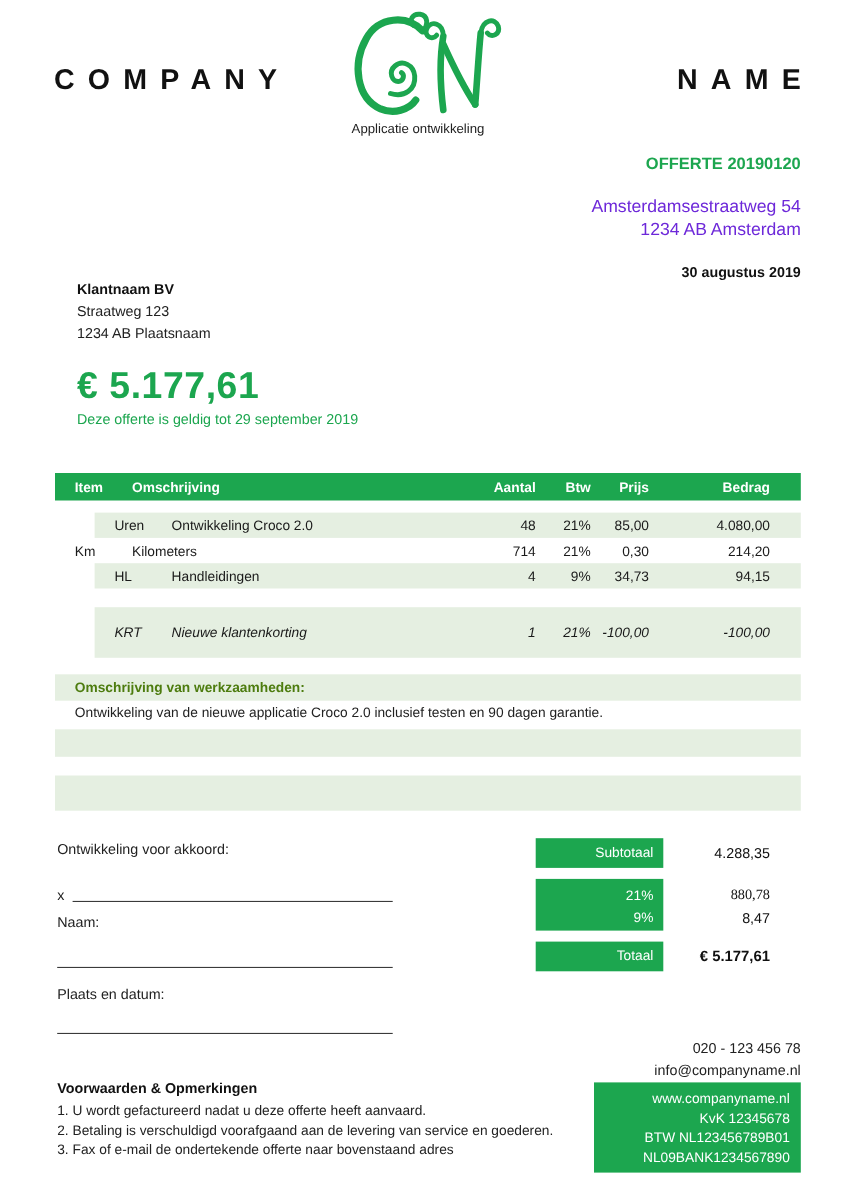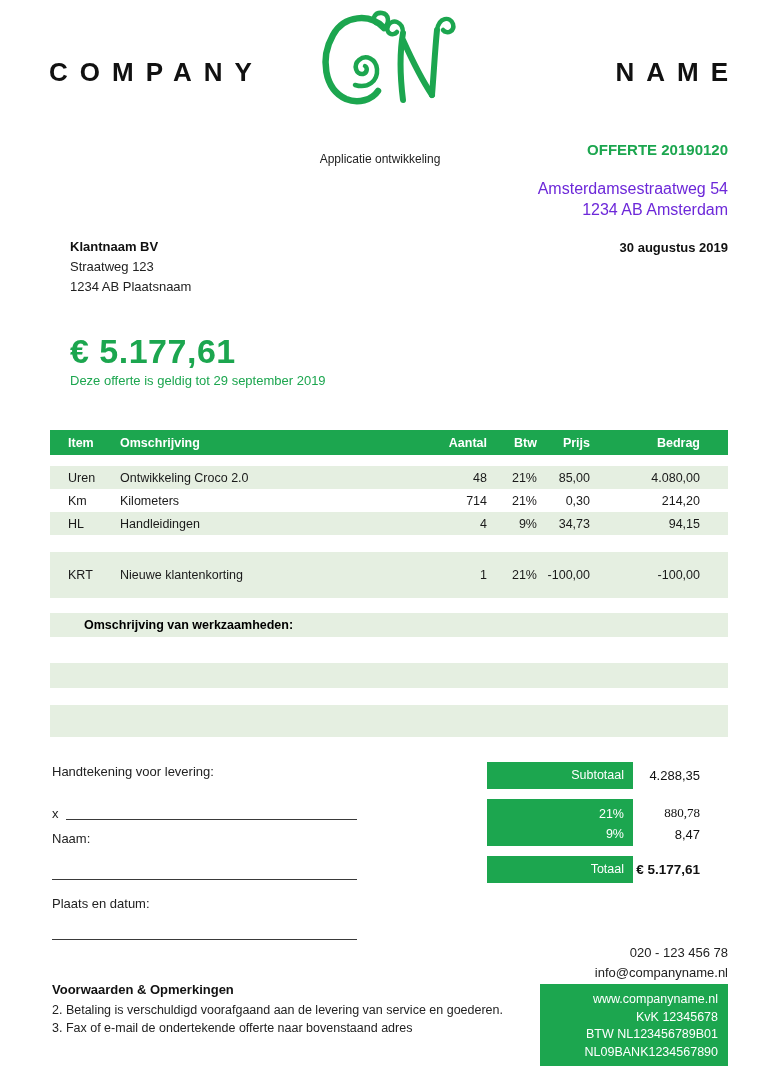"Applicatie ontwikkeling" .logo-subtitle { margin-top: 42px -> none }
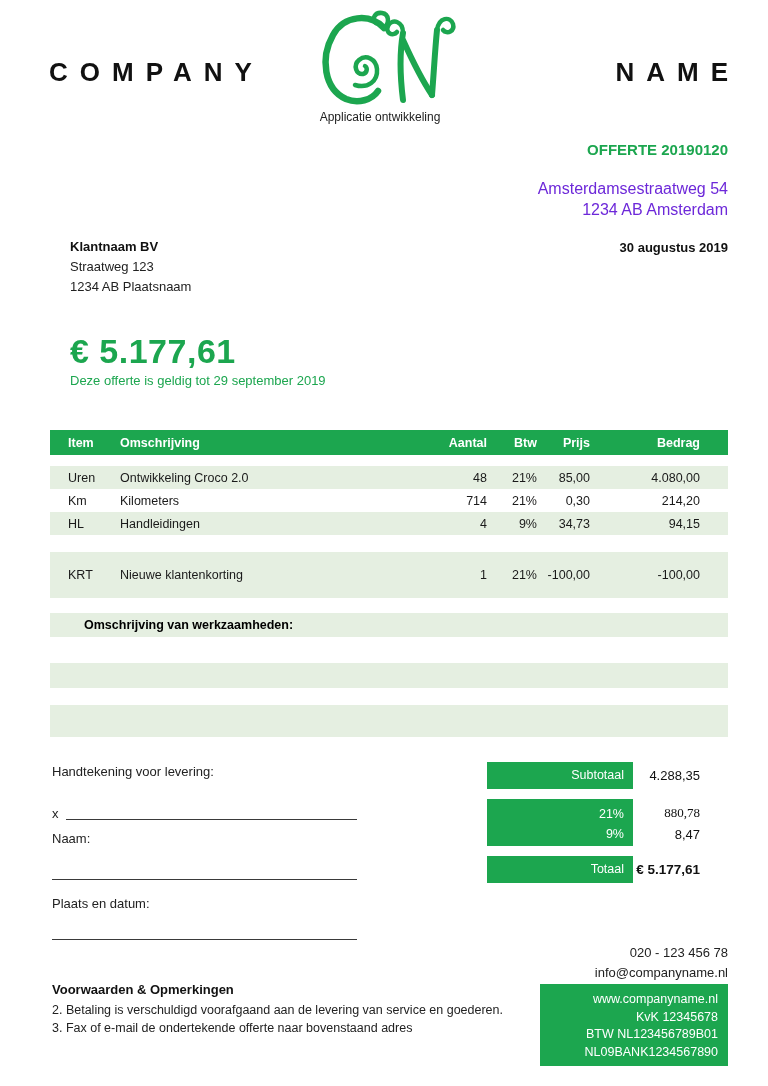"Klantnaam BV" .client { margin-top: none -> 16px }
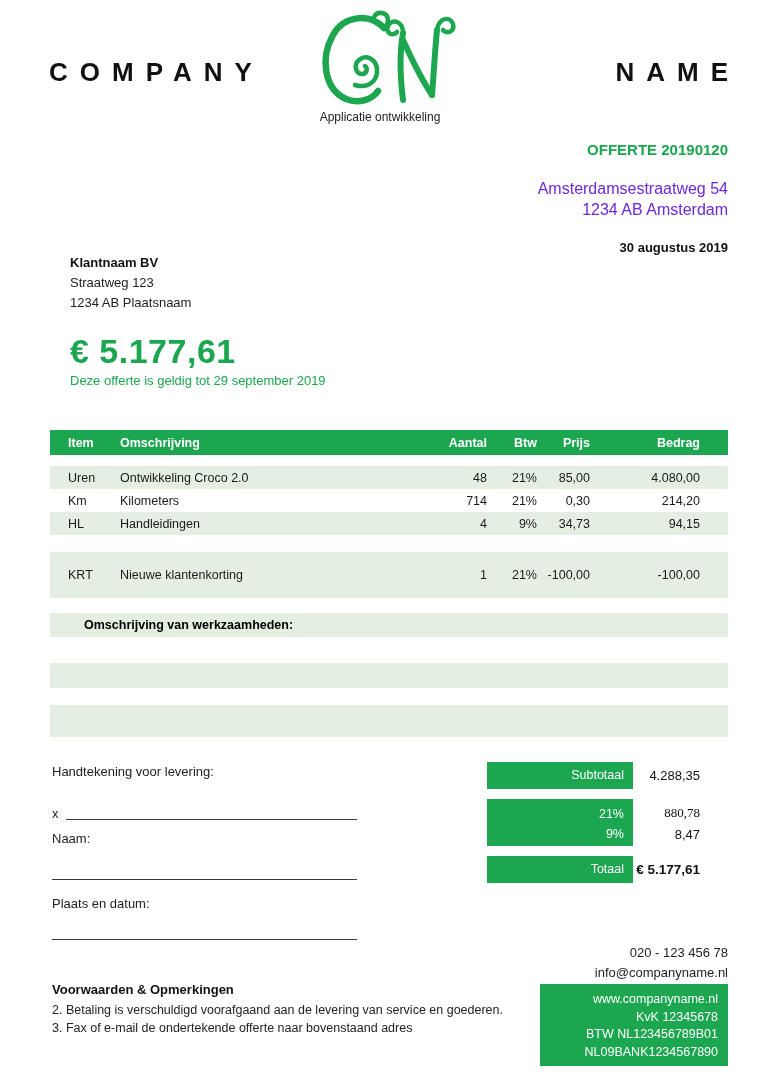"Uren" .rrow.shaded { margin-left: none -> 36px }
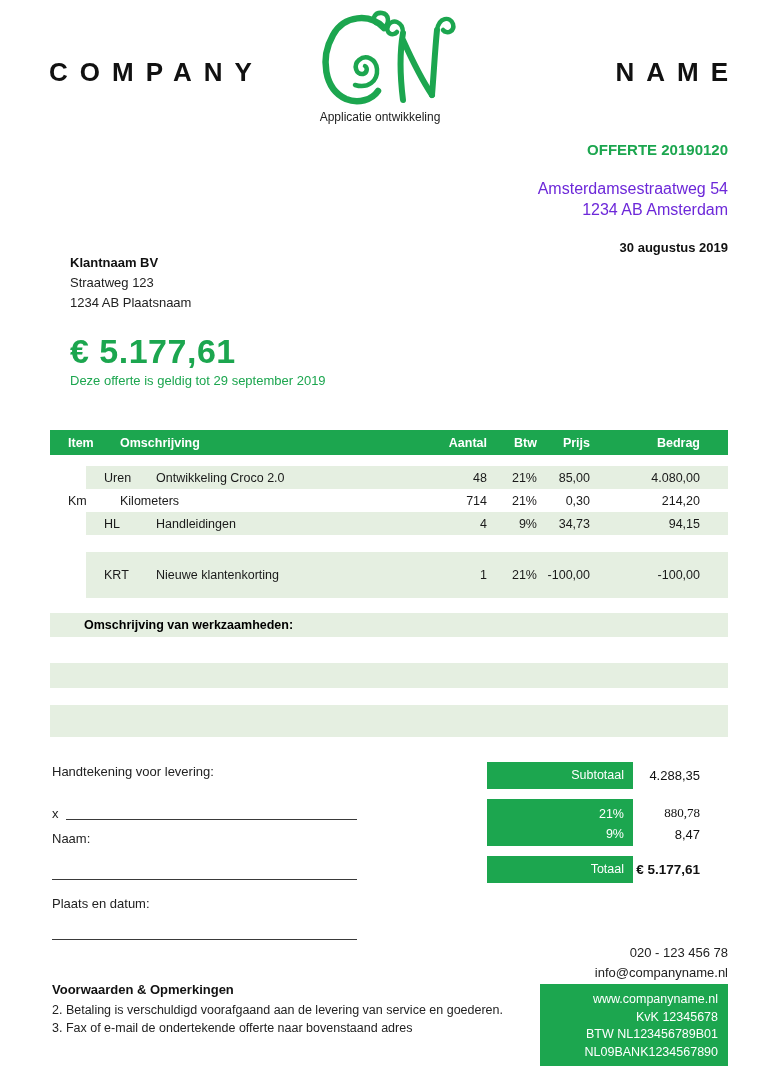"KRT" .rrow.tall { font-style: none -> italic }
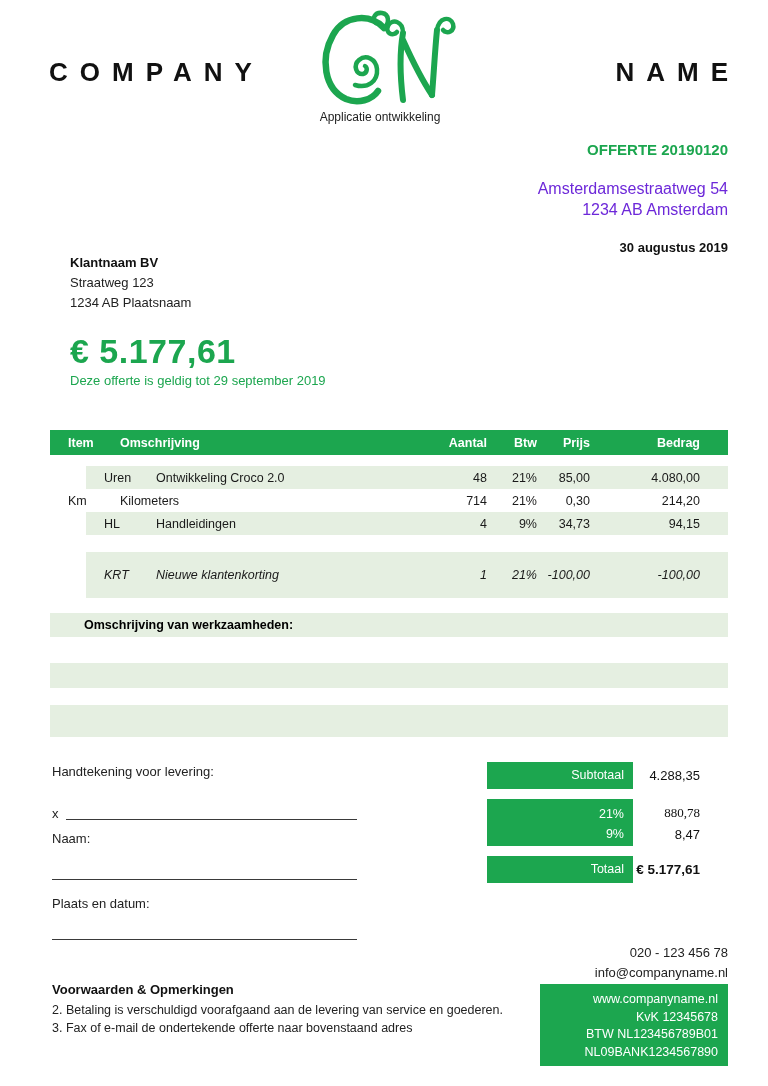"Omschrijving van werkzaamheden:" .work-heading { color: #000000 -> #4d7c0f; padding-left: 34px -> 18px }
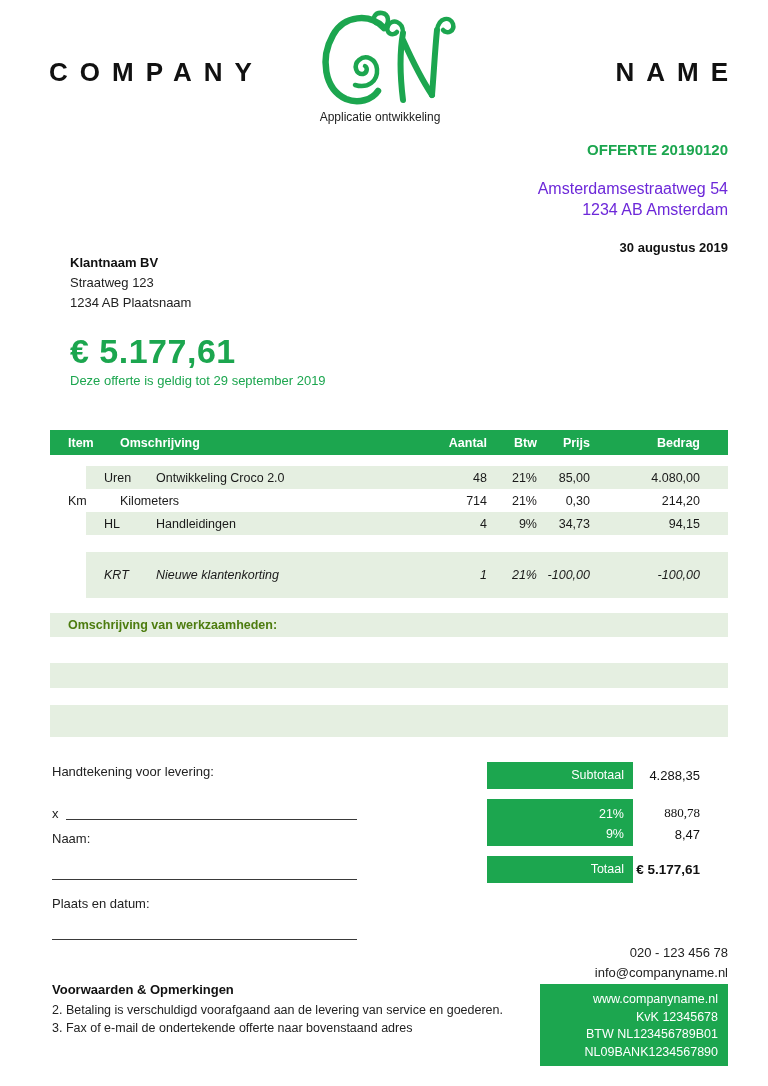"Ontwikkeling van de nieuwe applicatie" div.abs { html: none -> <div>Ontwikkeling van de nieuwe applicatie Croco 2.0 inclusief testen en 90 dagen garantie.</div> }
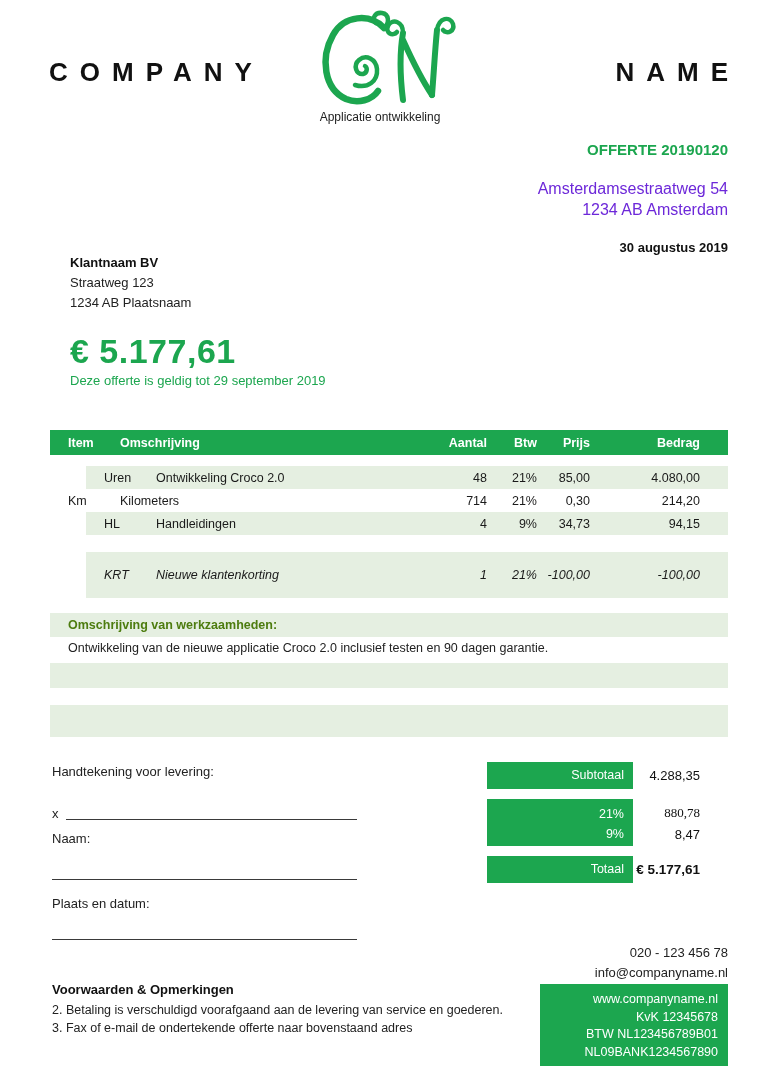"Handtekening voor levering:" div.abs { text: Handtekening voor levering -> Ontwikkeling voor akkoord }
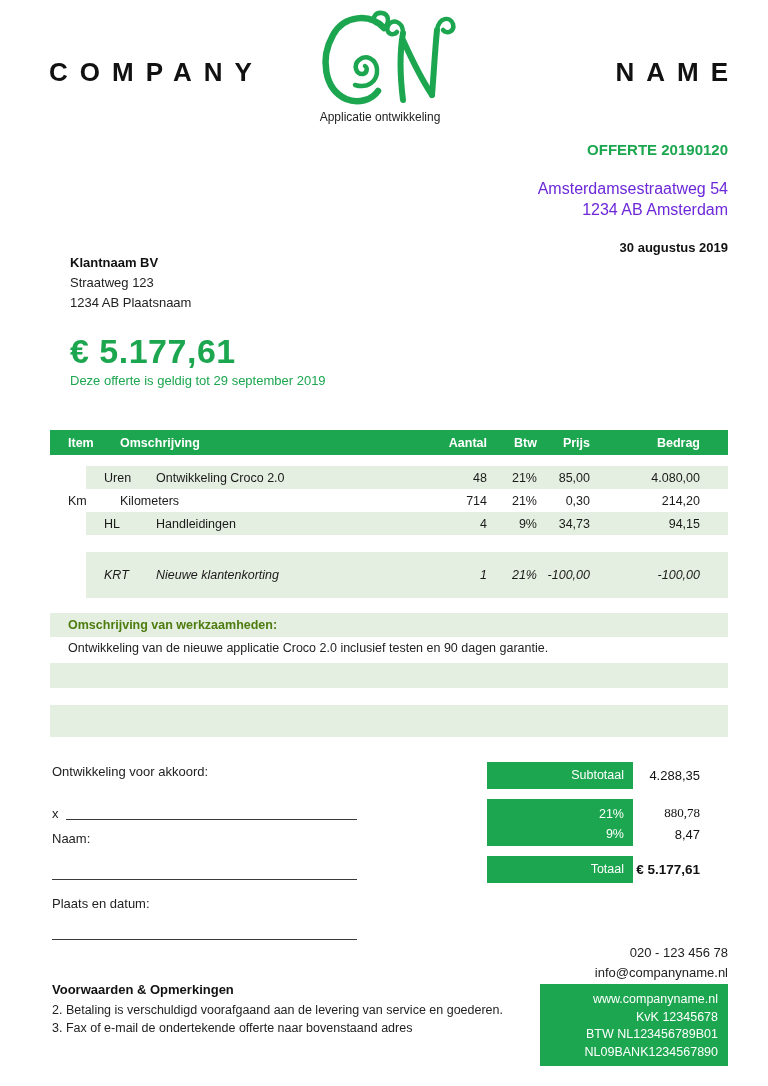"Subtotaal" .tot-box { width: 146px -> 116px }
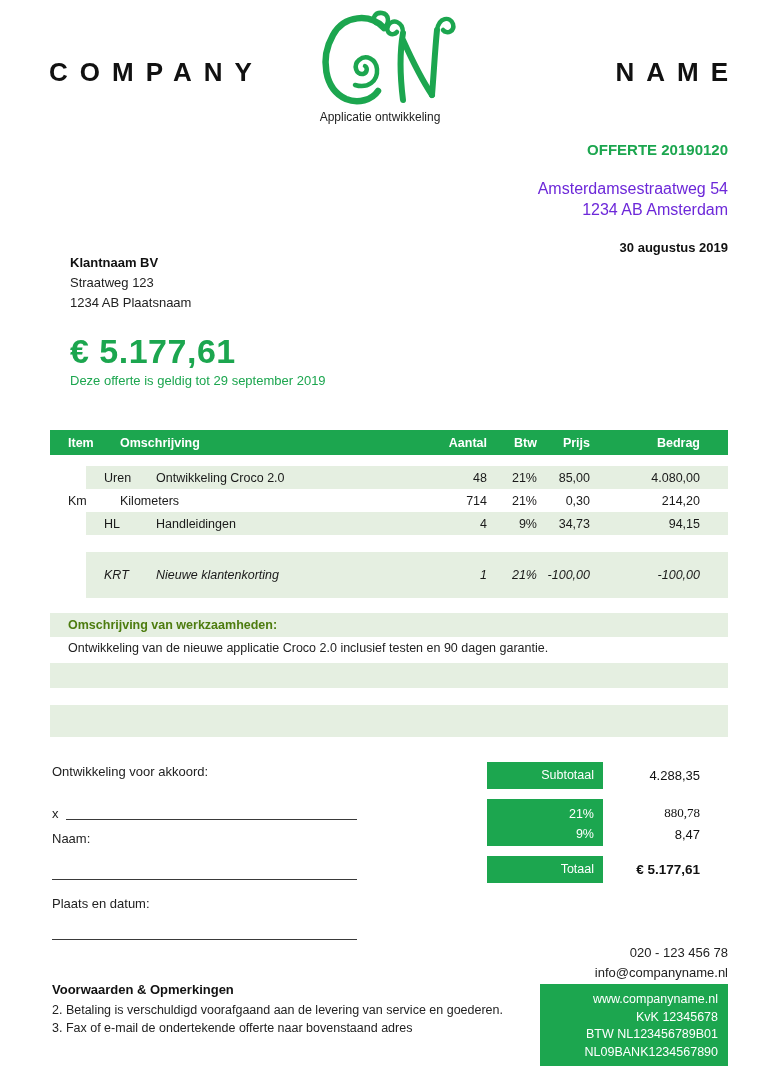"1. U wordt gefactureerd nadat" div.terms-item { html: none -> <div>1. U wordt gefactureerd nadat u deze offerte heeft aanvaard.</div> }
